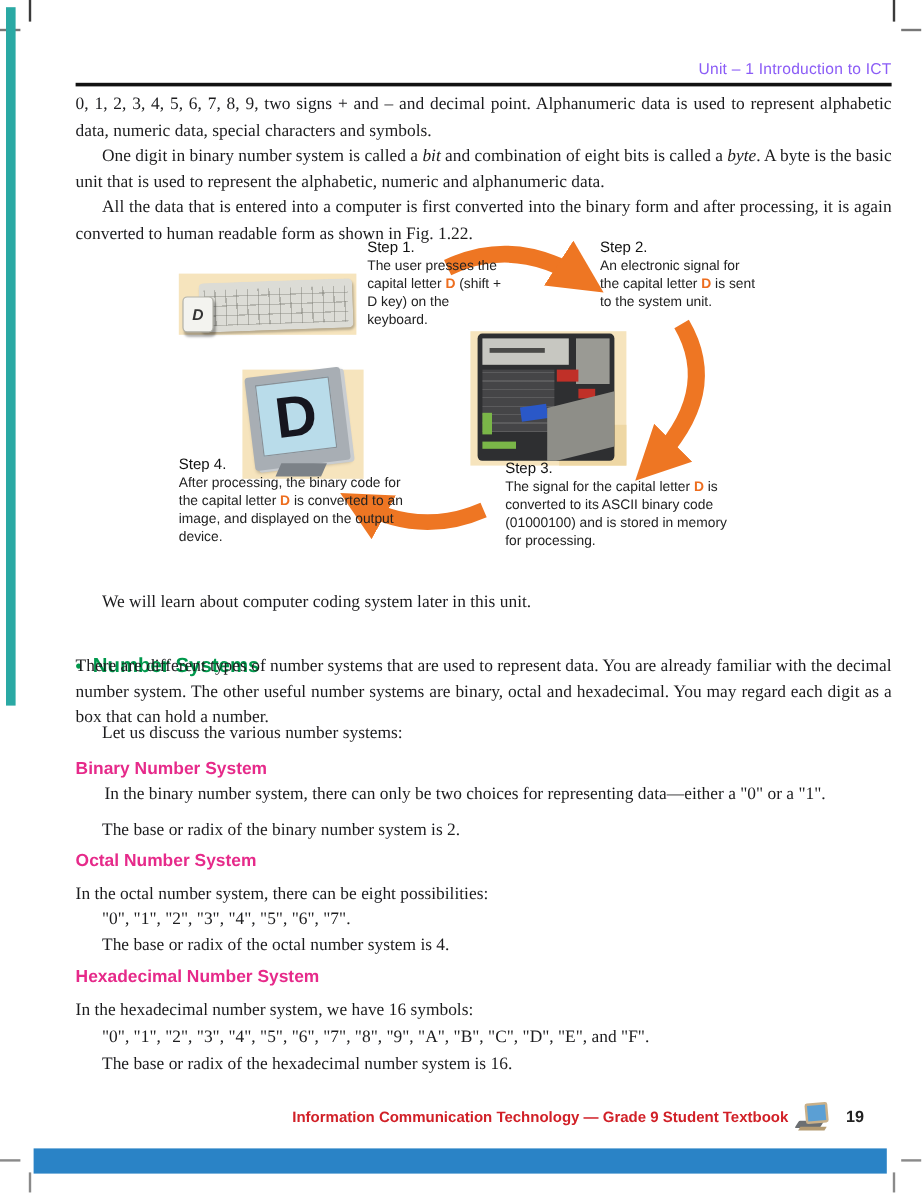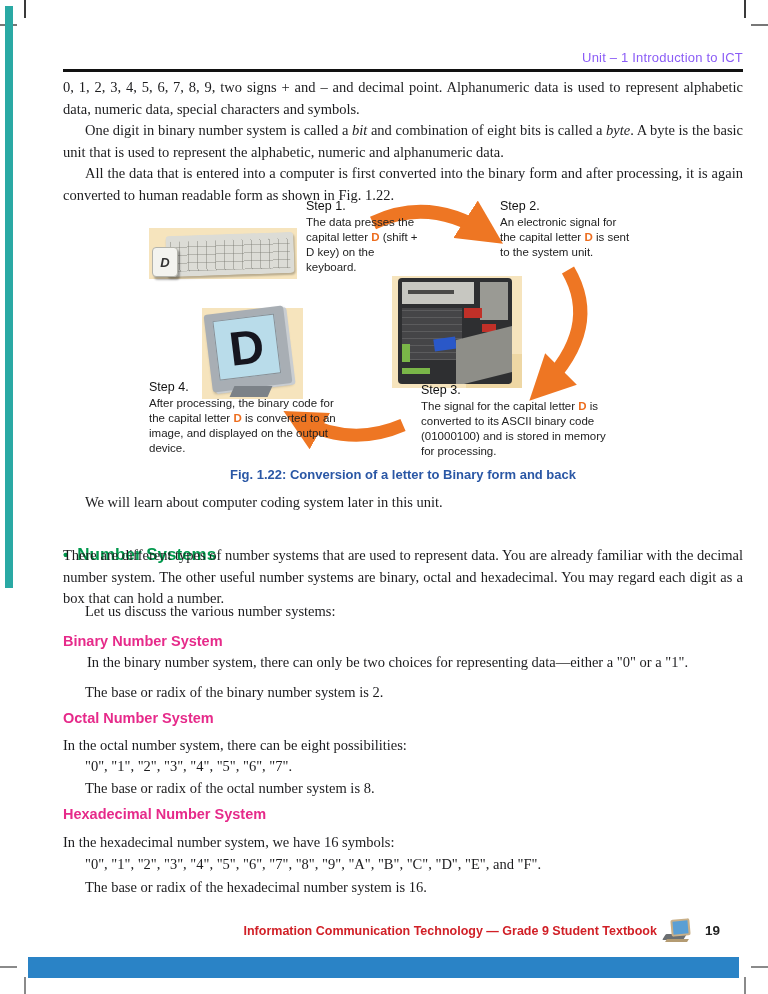"The data presses the capital" span { text: data -> user }
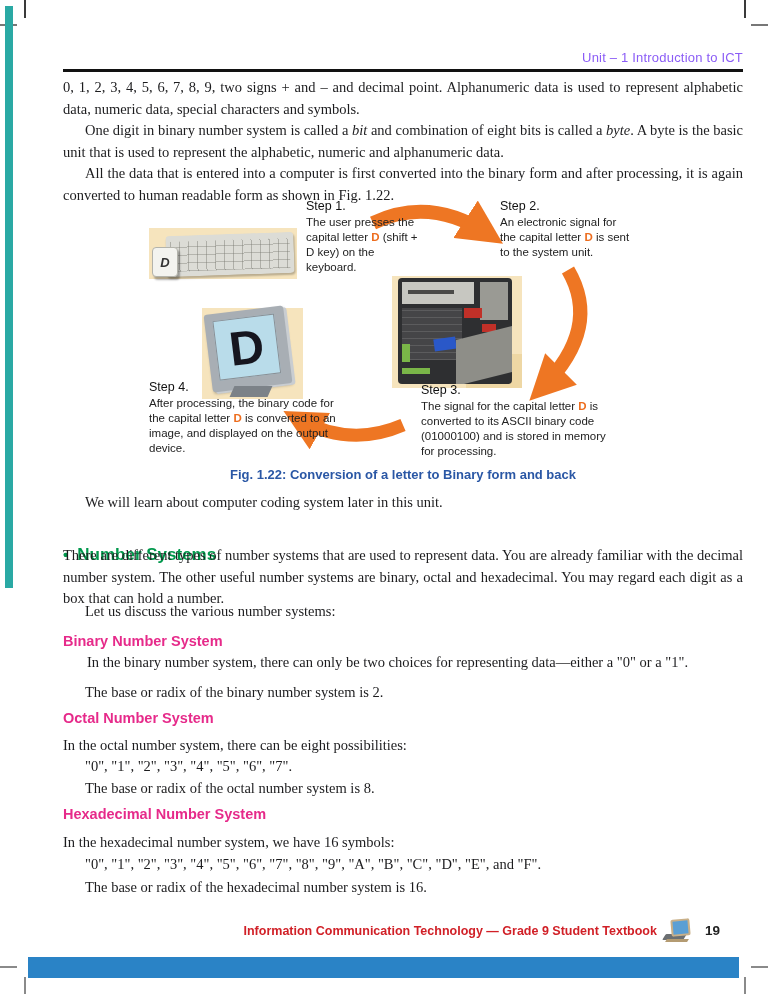"Fig. 1.22: Conversion of a" div.fig-caption { html: <div>Fig. 1.22: Conversion of a letter to Binary form and back</div> -> none }
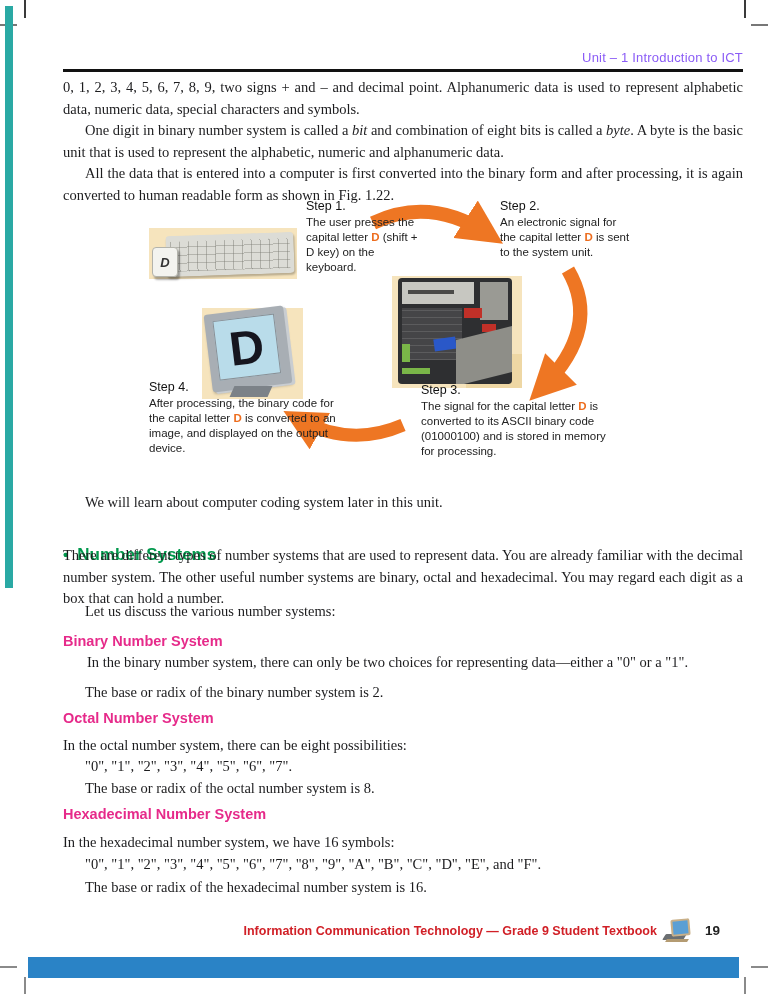"The base or radix of the octal" p.body-p { text: 8 -> 4 }
